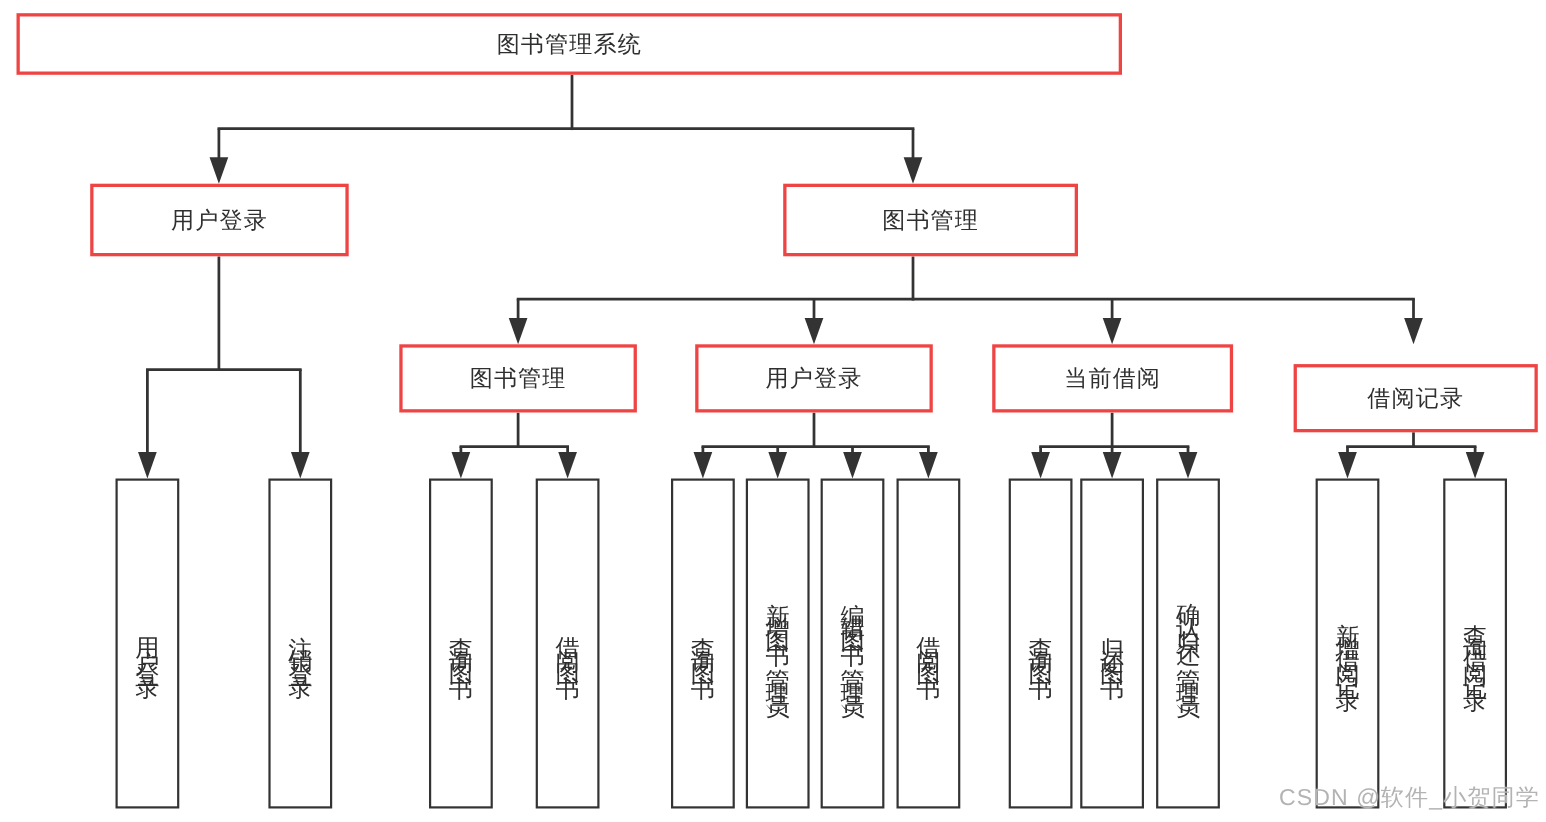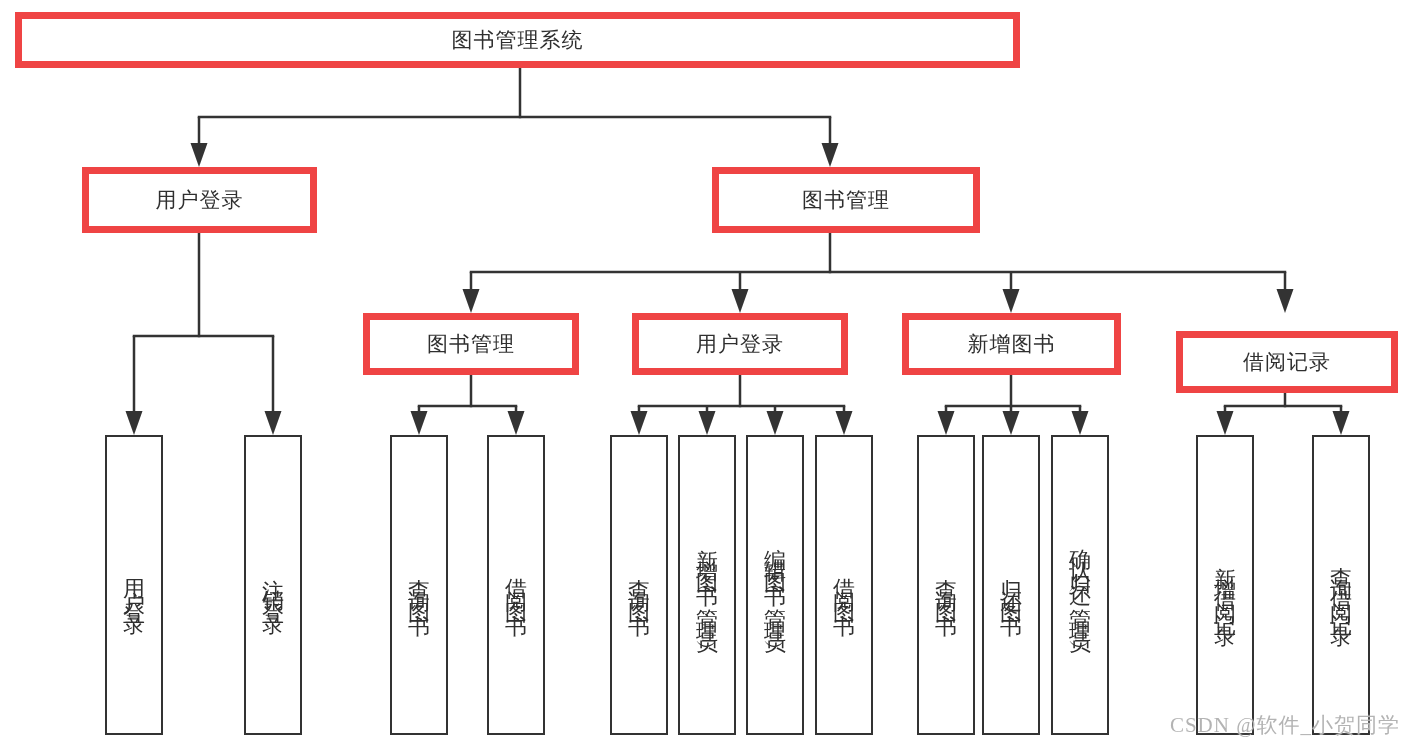"图书管理系统" .hbox { border: 7px solid #ef4444 -> 3px solid #ef4444 }
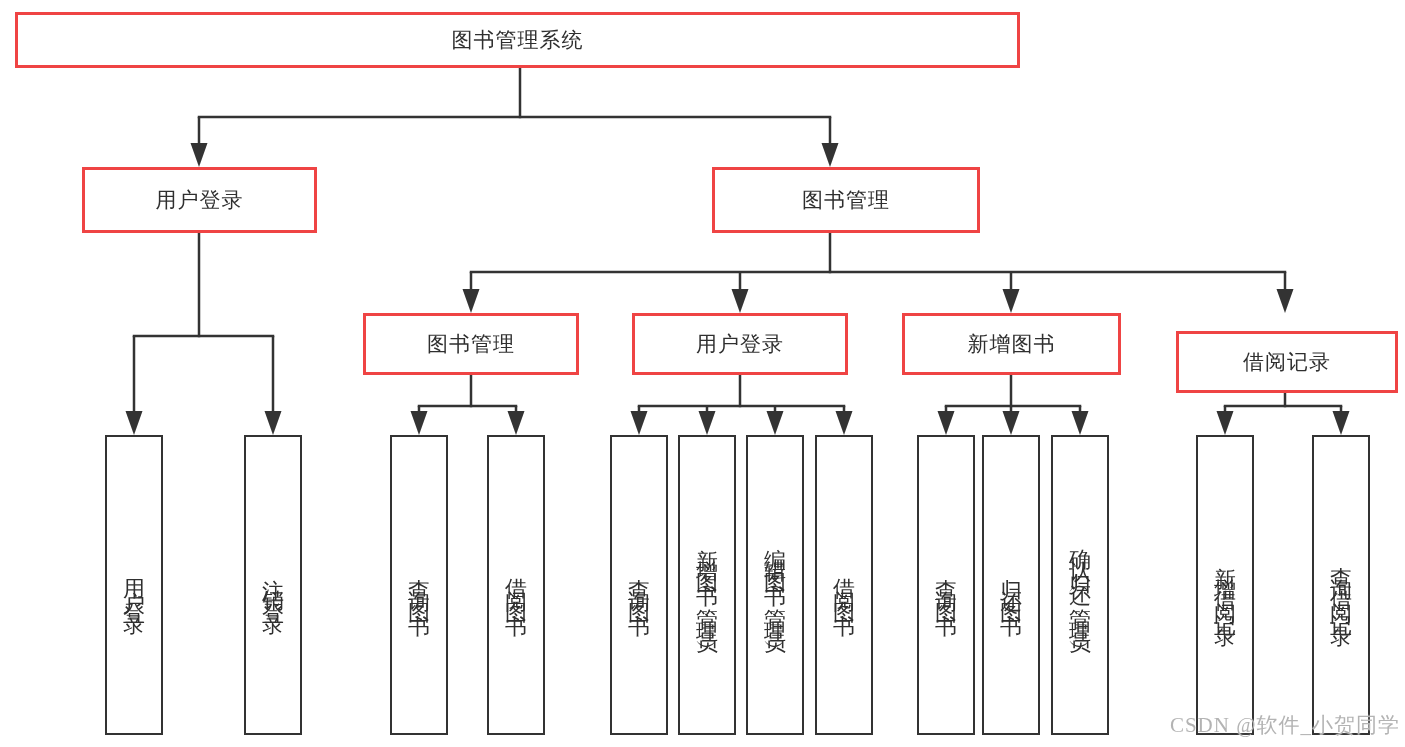"新增图书" span.hlabel { text: 新增图书 -> 当前借阅 }
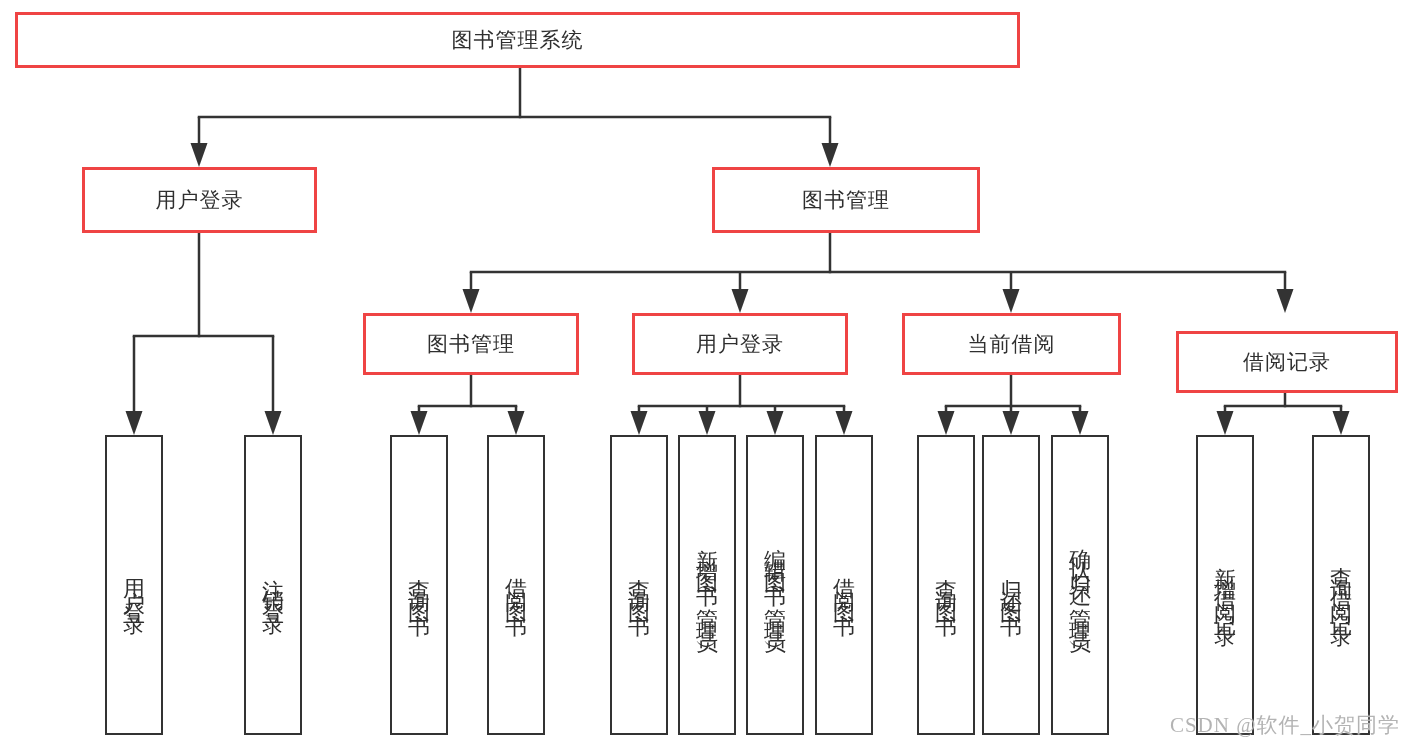"CSDN @软件_小贺同学" #watermark { font-family: Liberation Serif, serif -> none }
